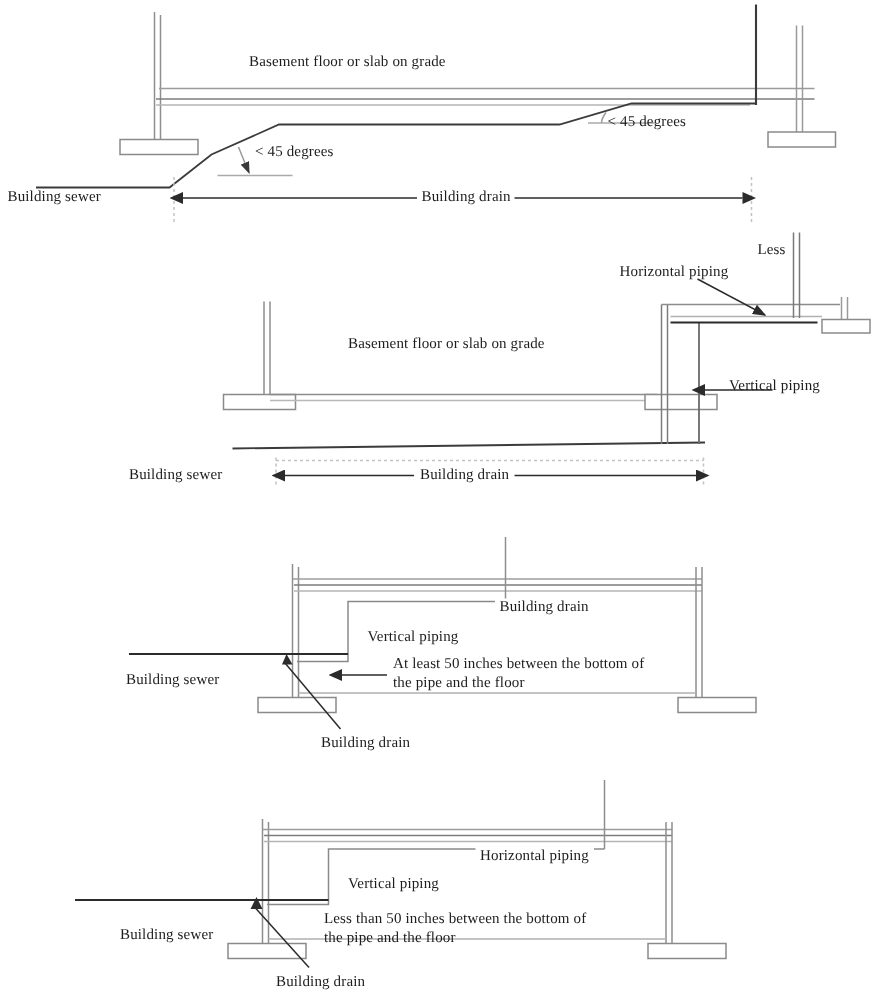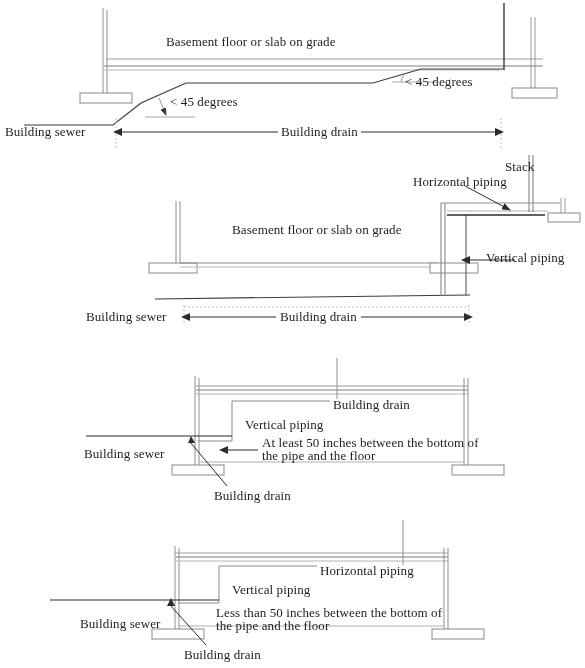"Basement floor or slab on" .label { font-size: 13px -> 10px }
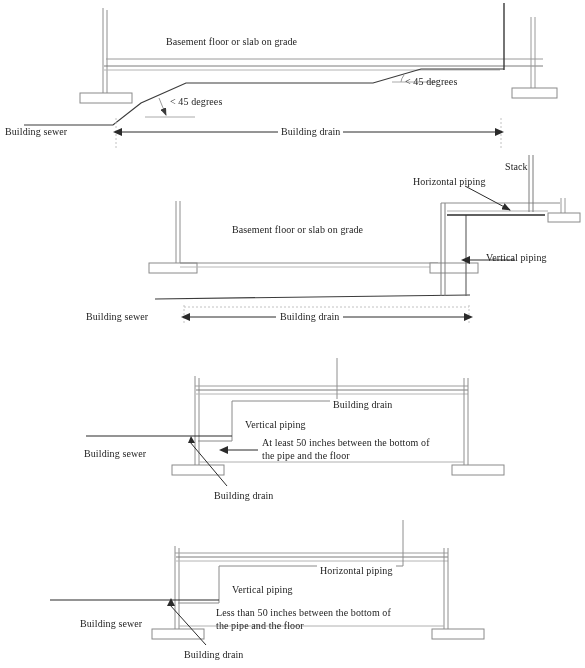"Stack" div.label { text: Stack -> Less }
